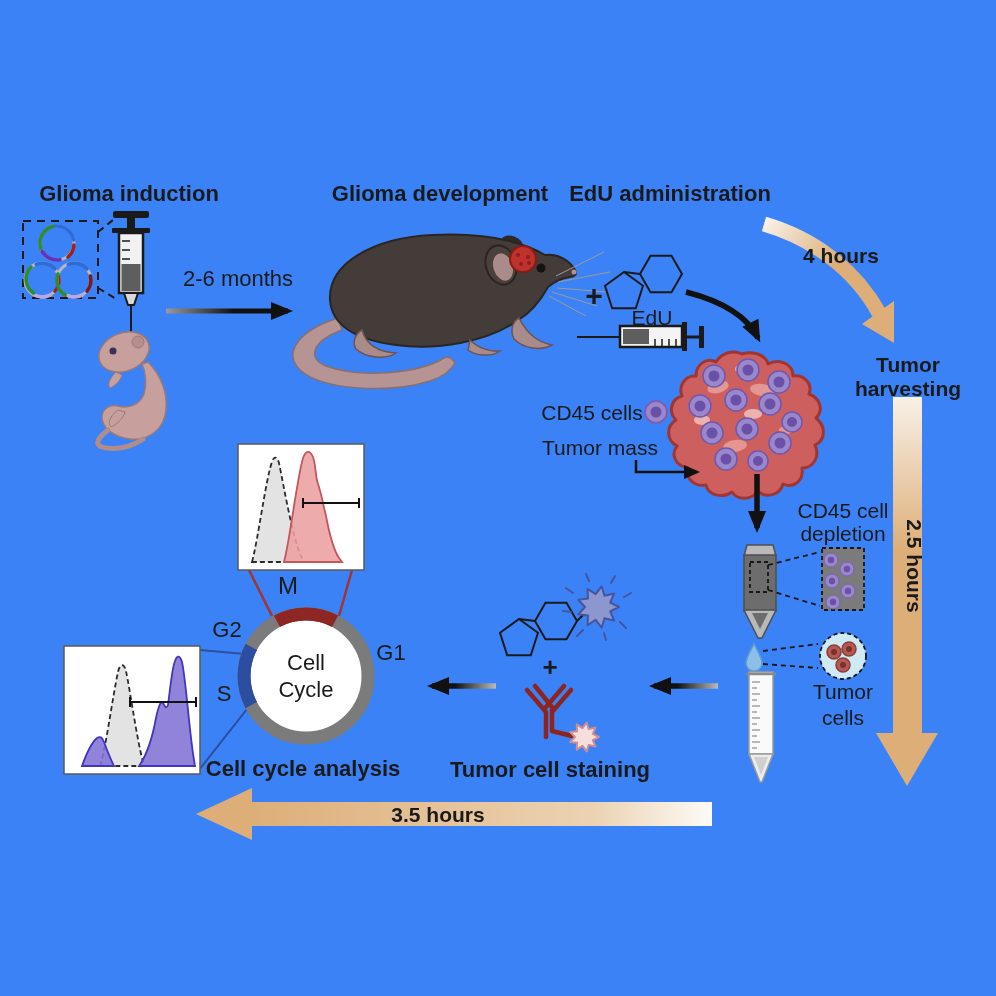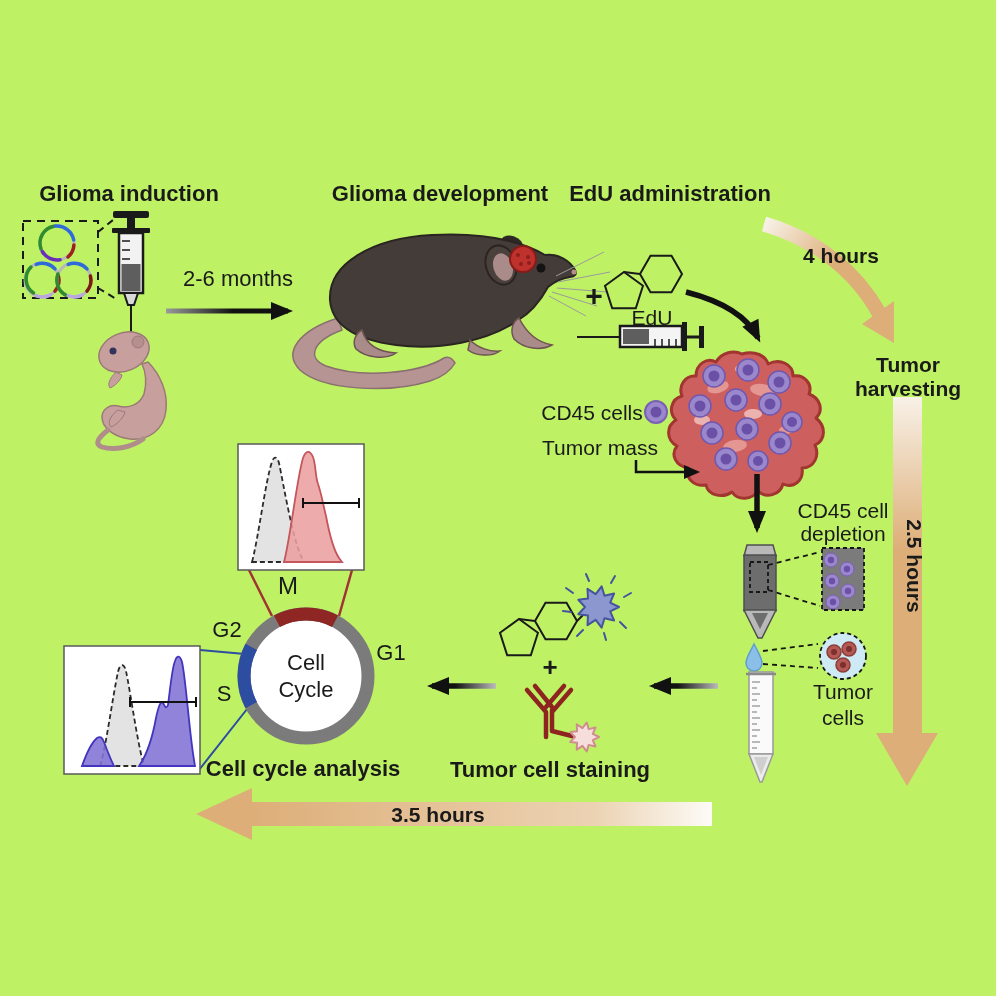"Glioma induction" .canvas { background: #bef264 -> #3b82f6 }
